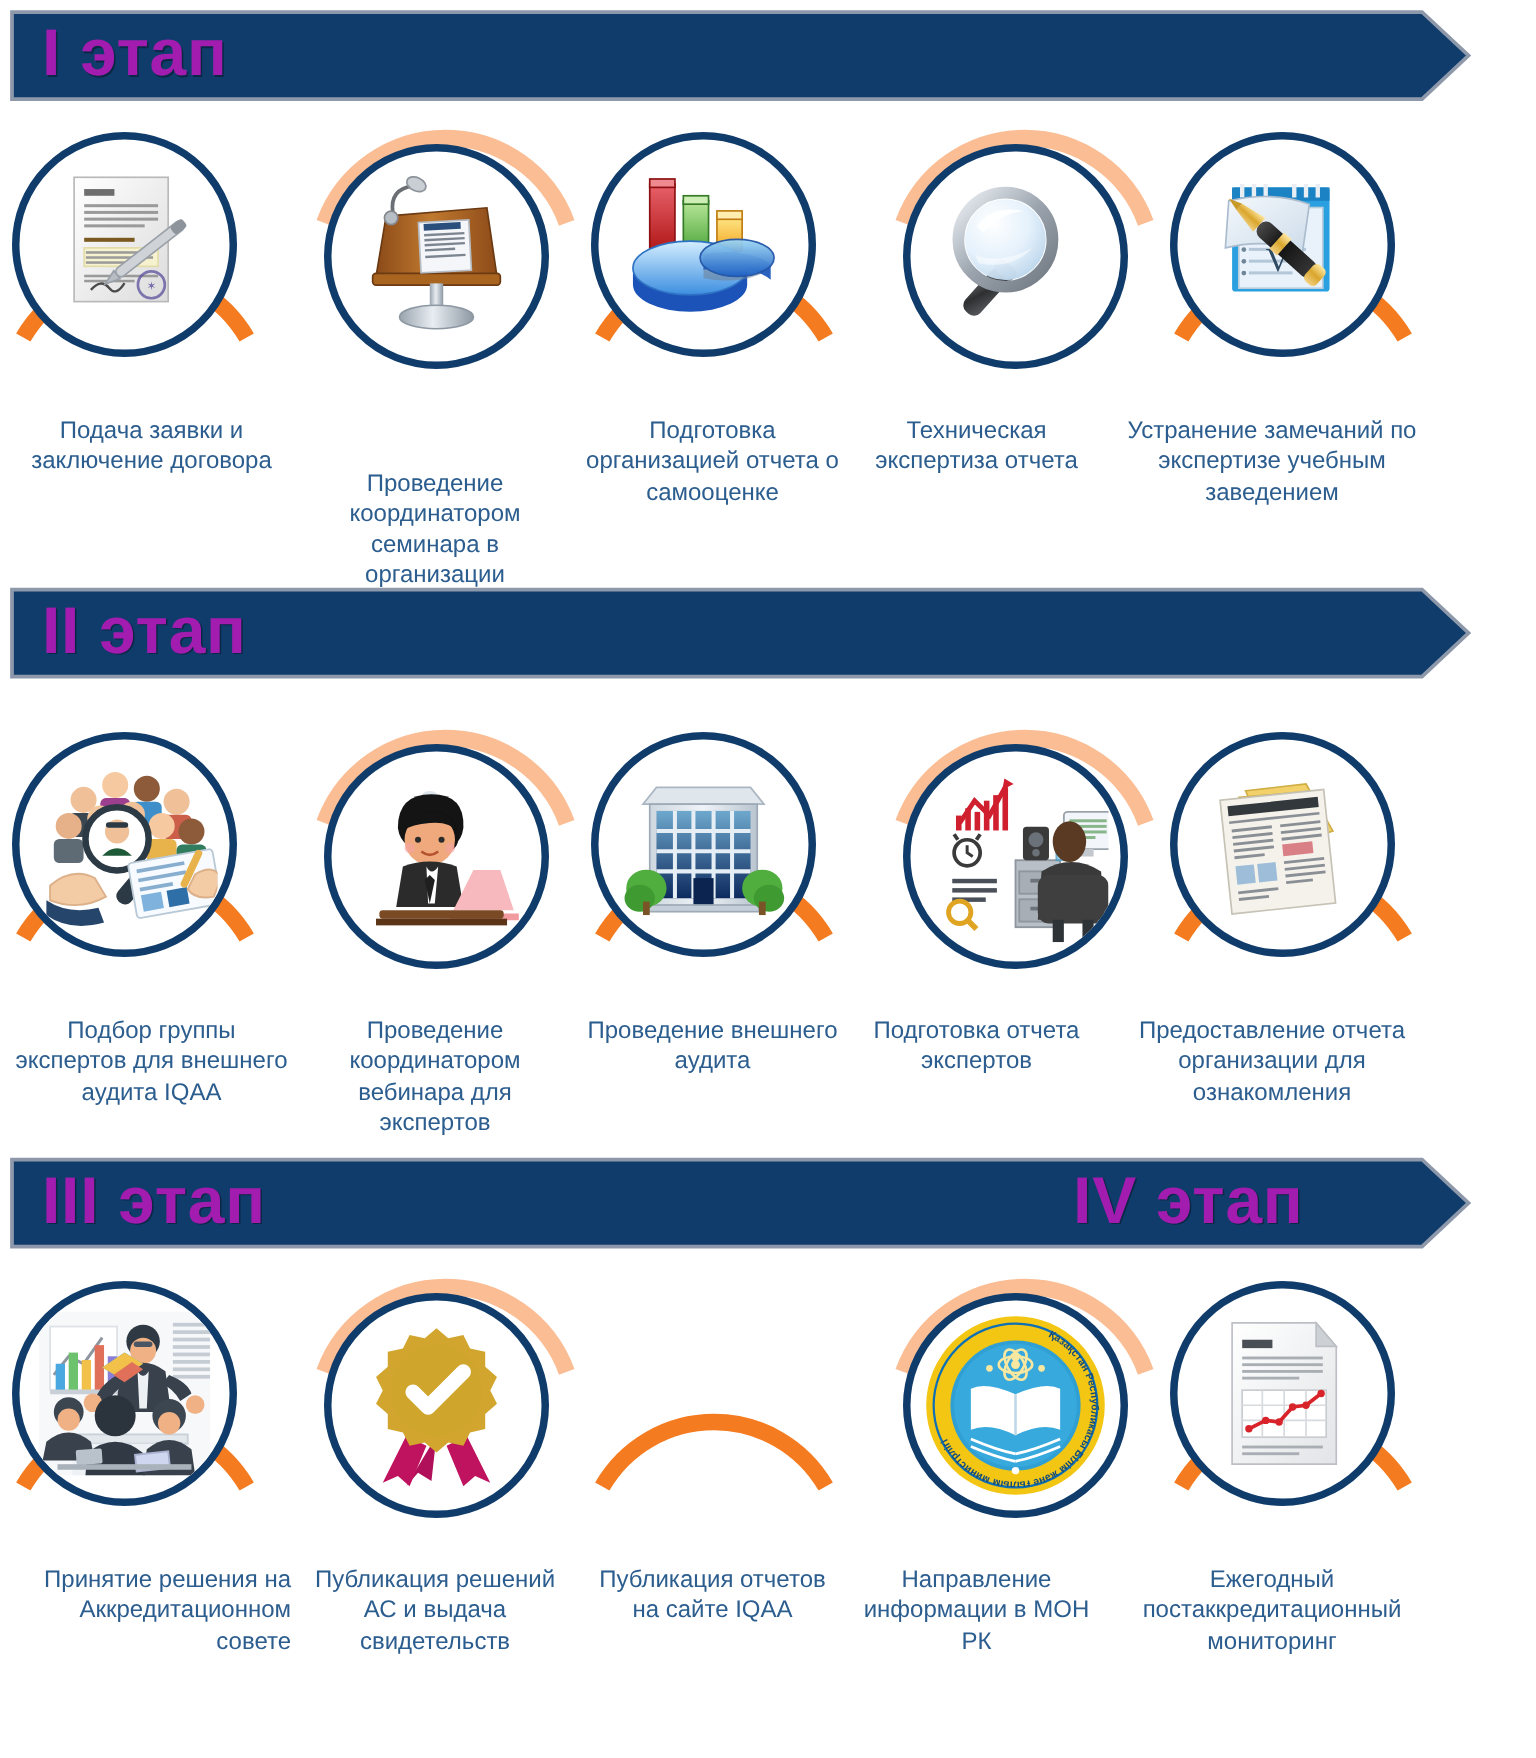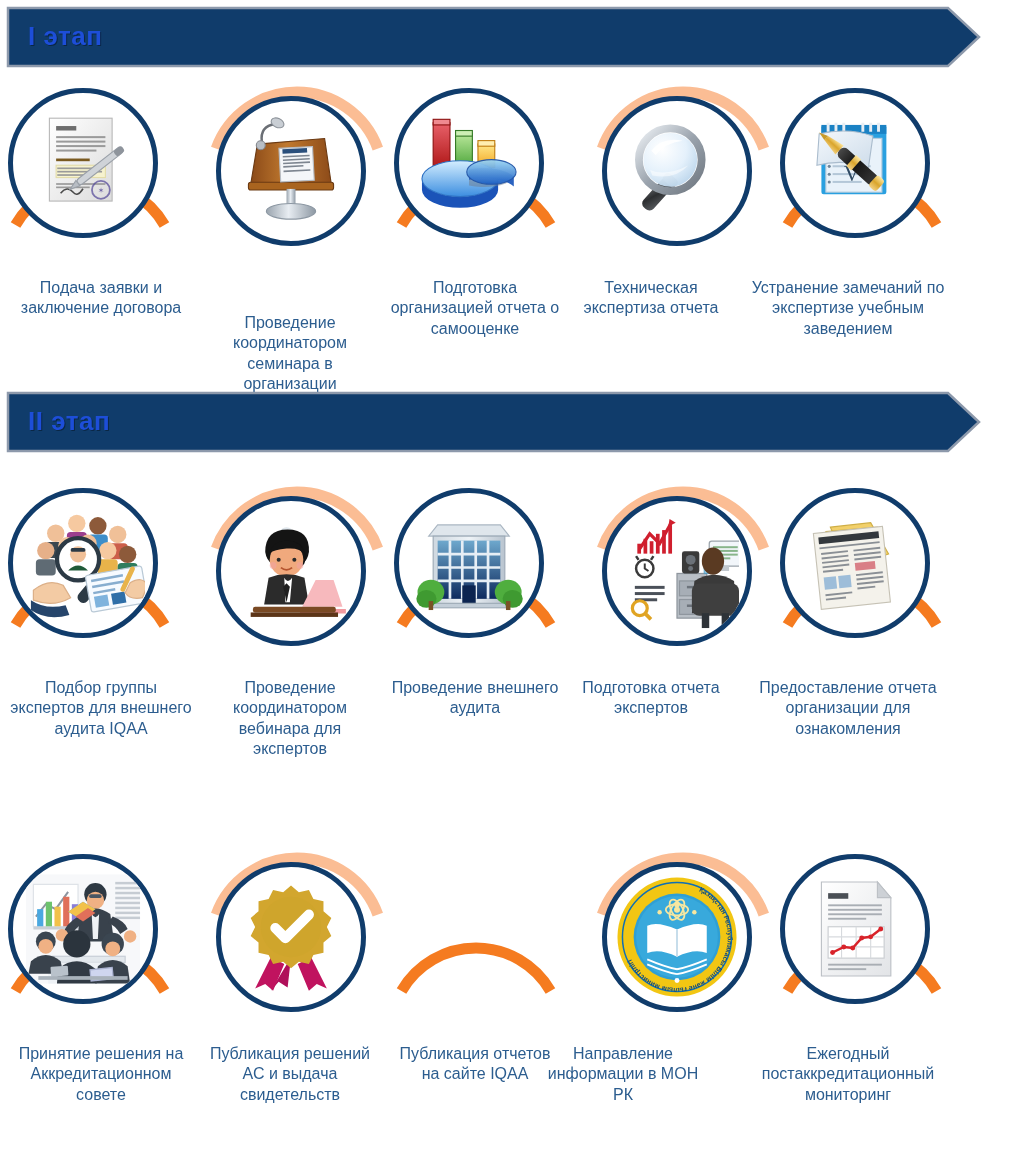"I этап" .banner-label { color: #1d4ed8 -> #a21caf; font-size: 26px -> 44px }
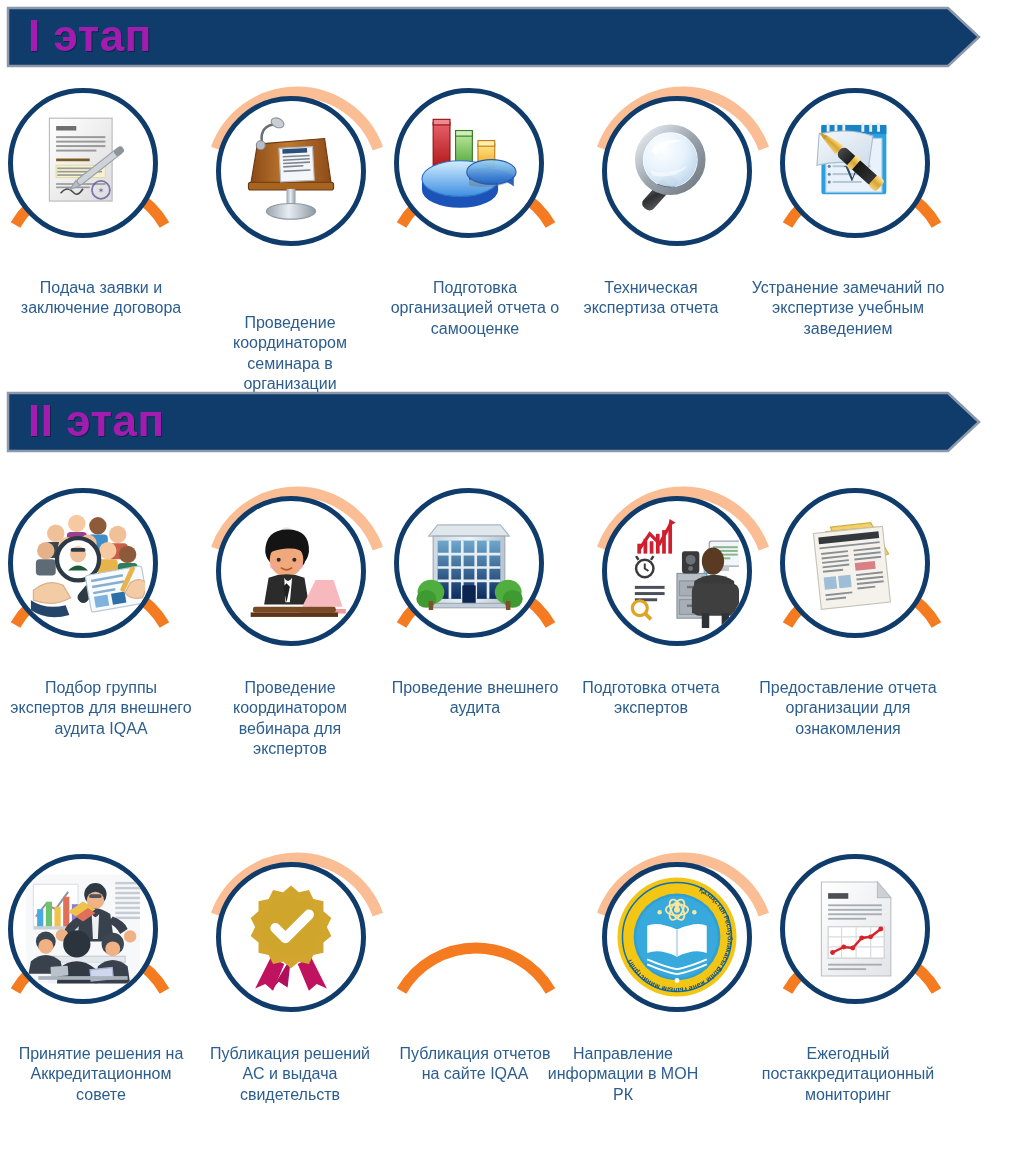"III этап" div.banner { html: none -> <div> <svg> <polygon></polygon> </svg> <div>III этап</div> <div>IV этап</div> </div> }
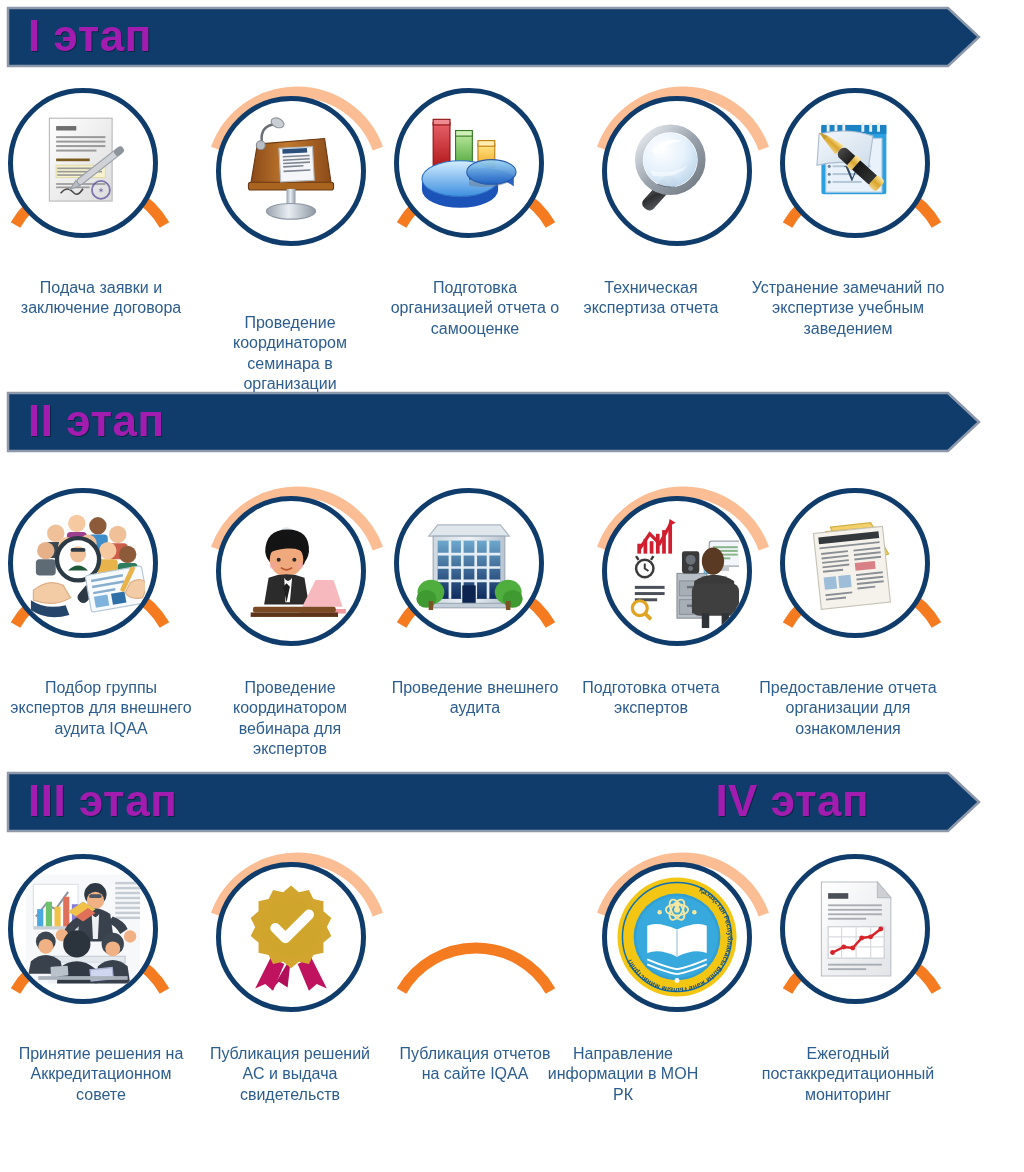"Принятие решения на Аккредитационном" div.step-label { text-align: none -> right }
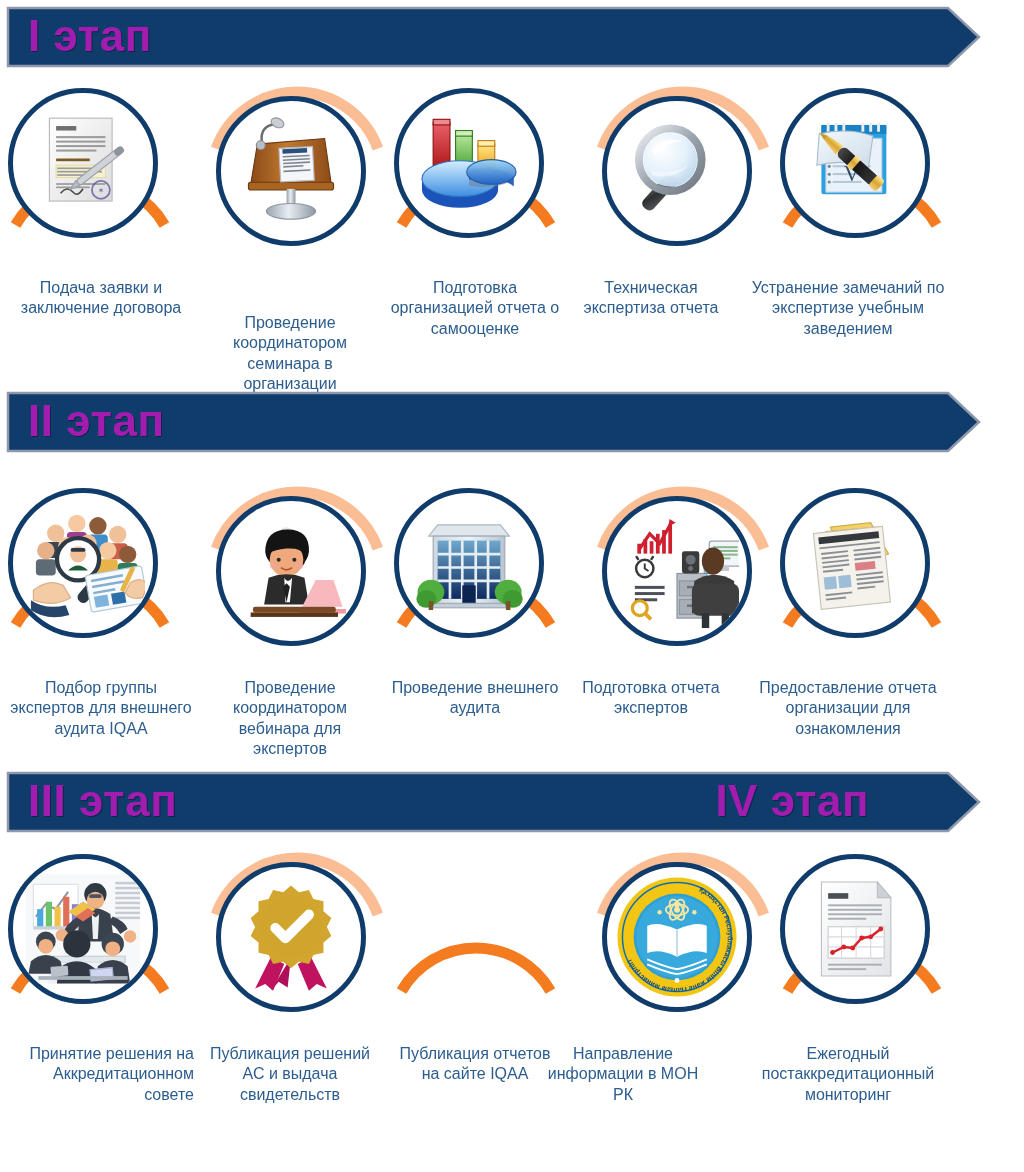"Направление информации в МОН РК" div.step-label { left: 538px -> 566px }
